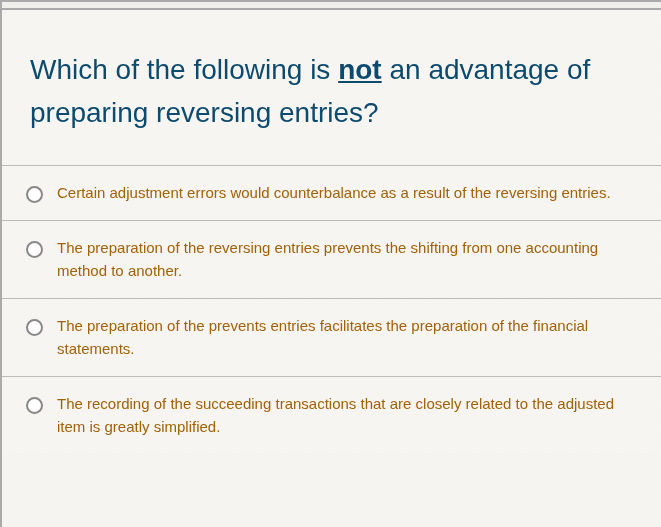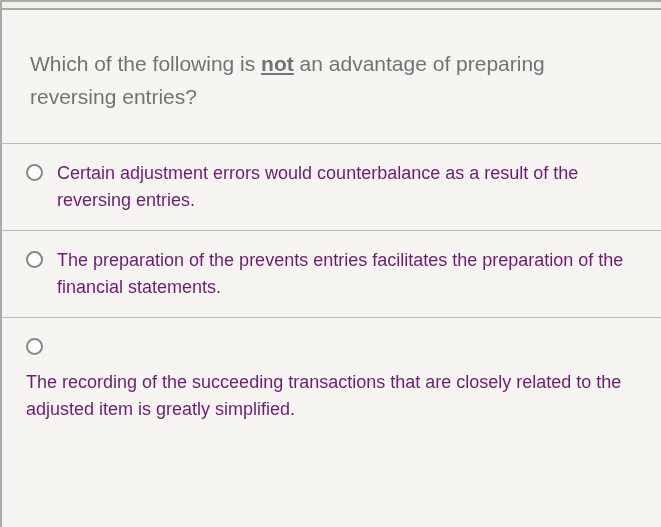"Which of the following is" .question-text { color: #737373 -> #0c4a6e; font-size: 21px -> 28px }
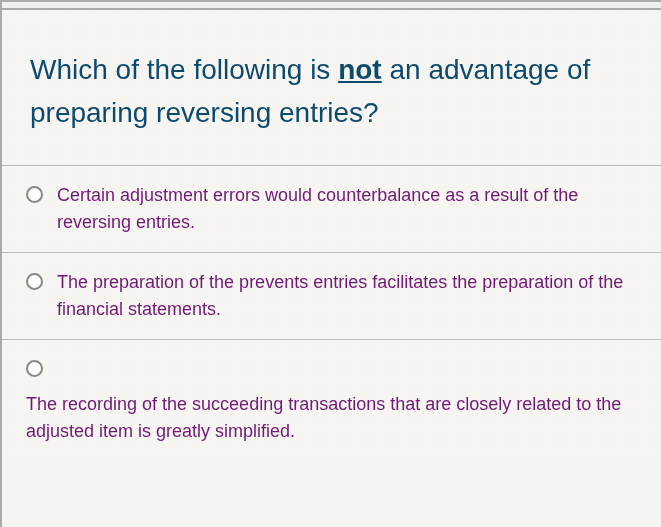"Certain adjustment errors would" .option-text { color: #701a75 -> #a16207; font-size: 18px -> 15px }
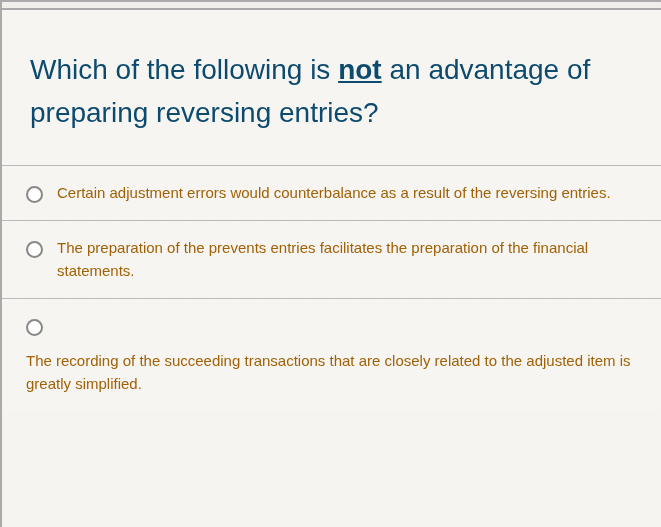"The preparation of the reversing" div.option-row { html: none -> <div> <div></div> <div>The preparation of the reversing entries prevents the shifting from one accounting method to another.</div> </div> }
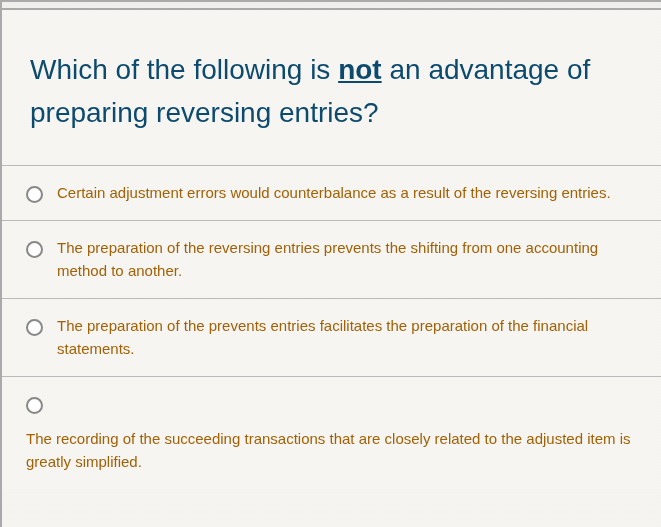"The recording of the succeeding" .option-row:last-child { flex-direction: column -> none }
